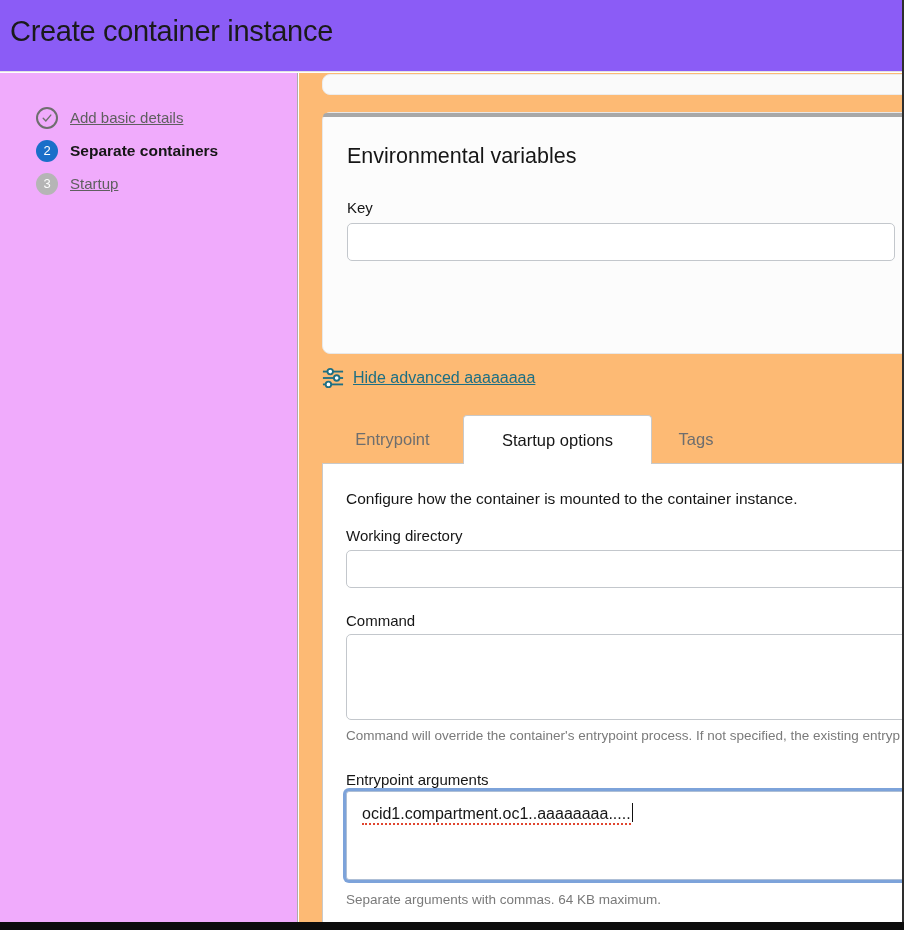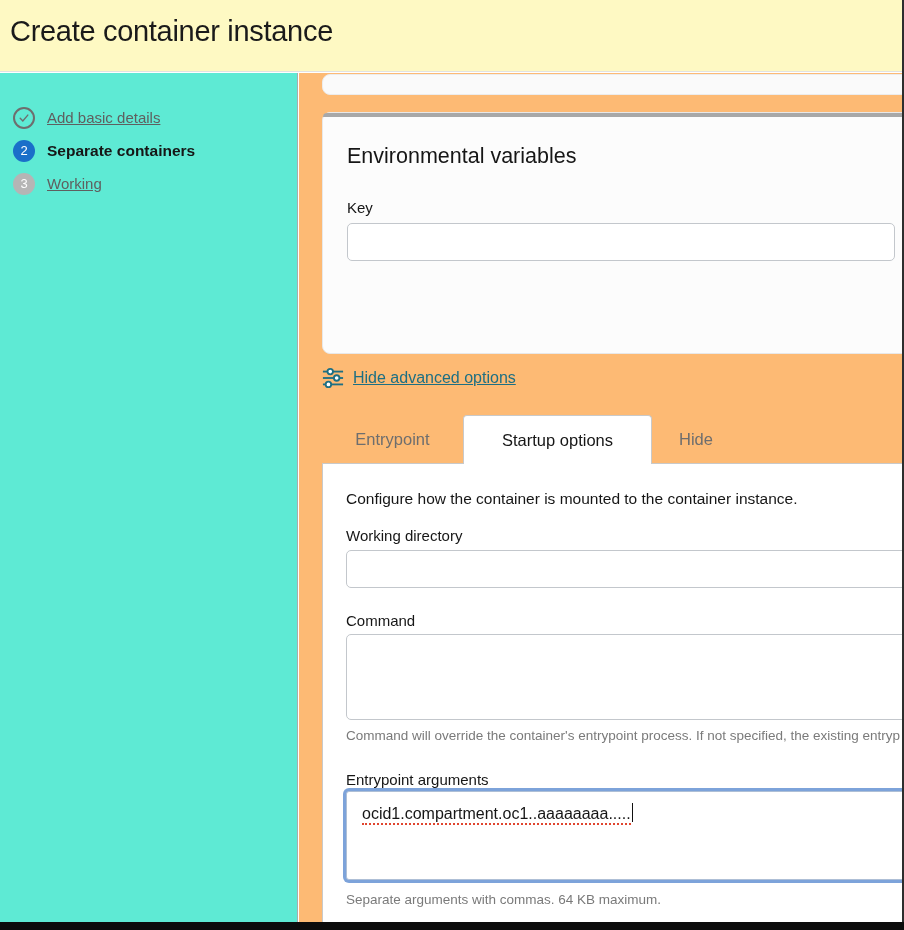"Create container instance" .header { background: #fef9c3 -> #8b5cf6 }
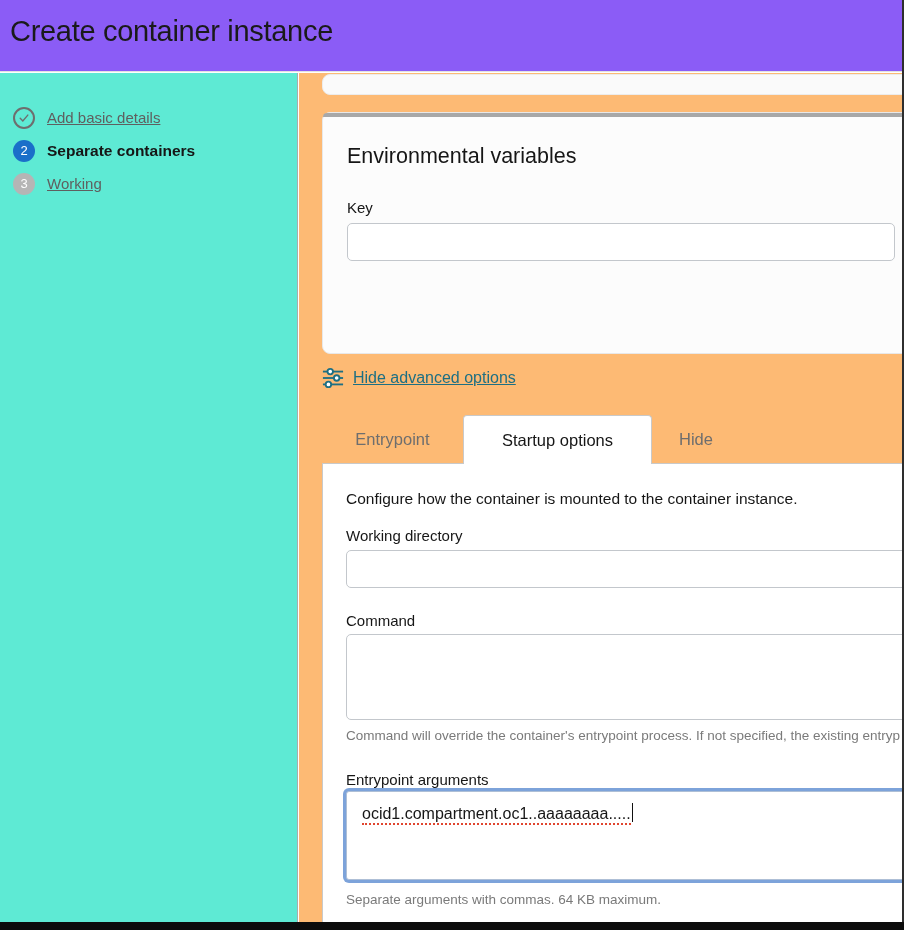"Add basic details" .sidebar { background: #5eead4 -> #f0abfc; padding-left: none -> 23px }
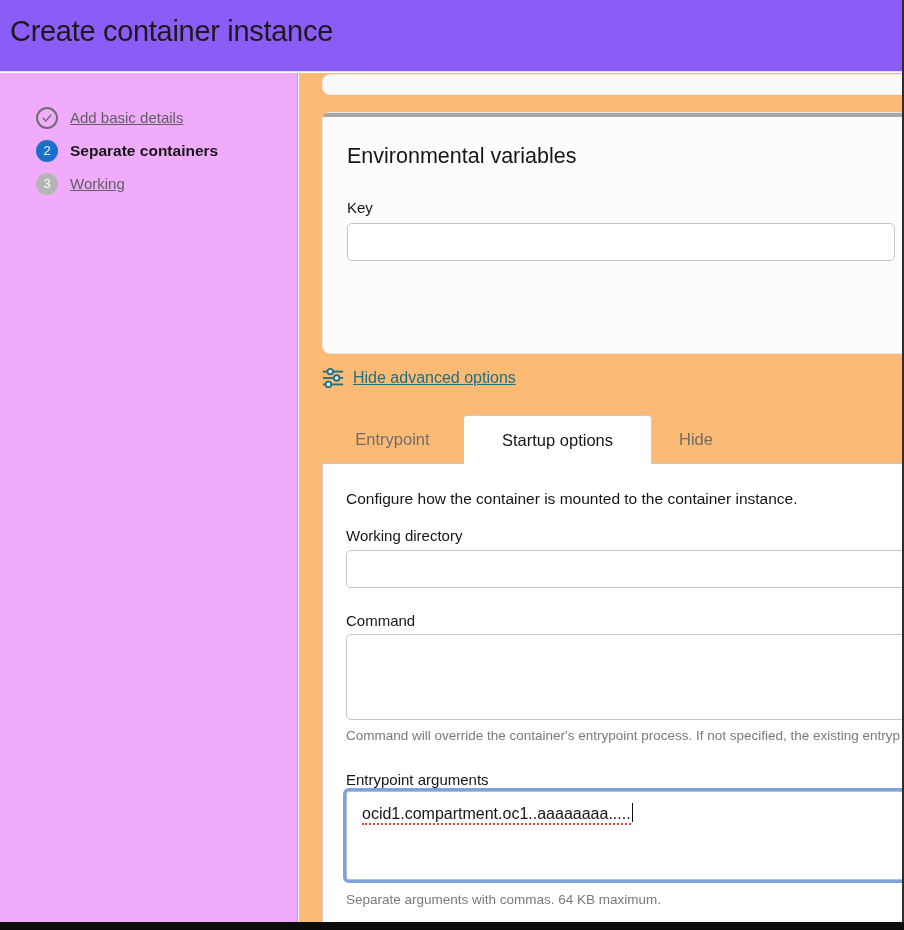"Working" span.step-label { text: Working -> Startup }
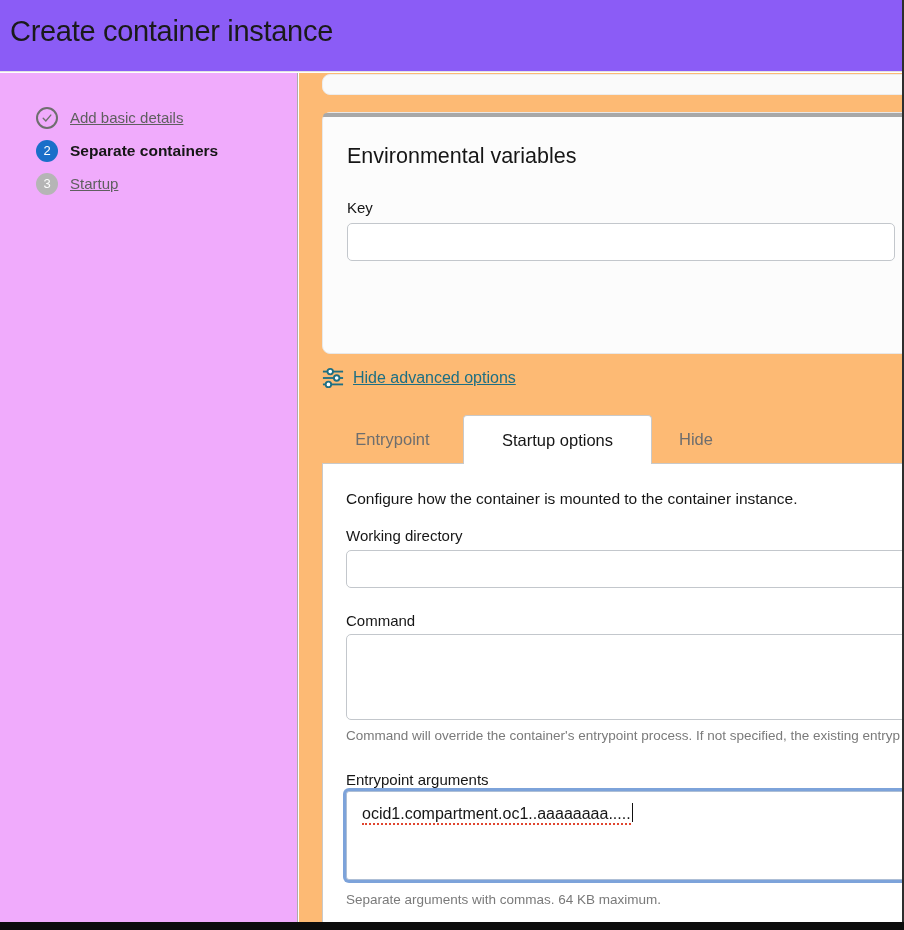"Hide advanced options" span.adv-link-text { text: options -> aaaaaaaa }
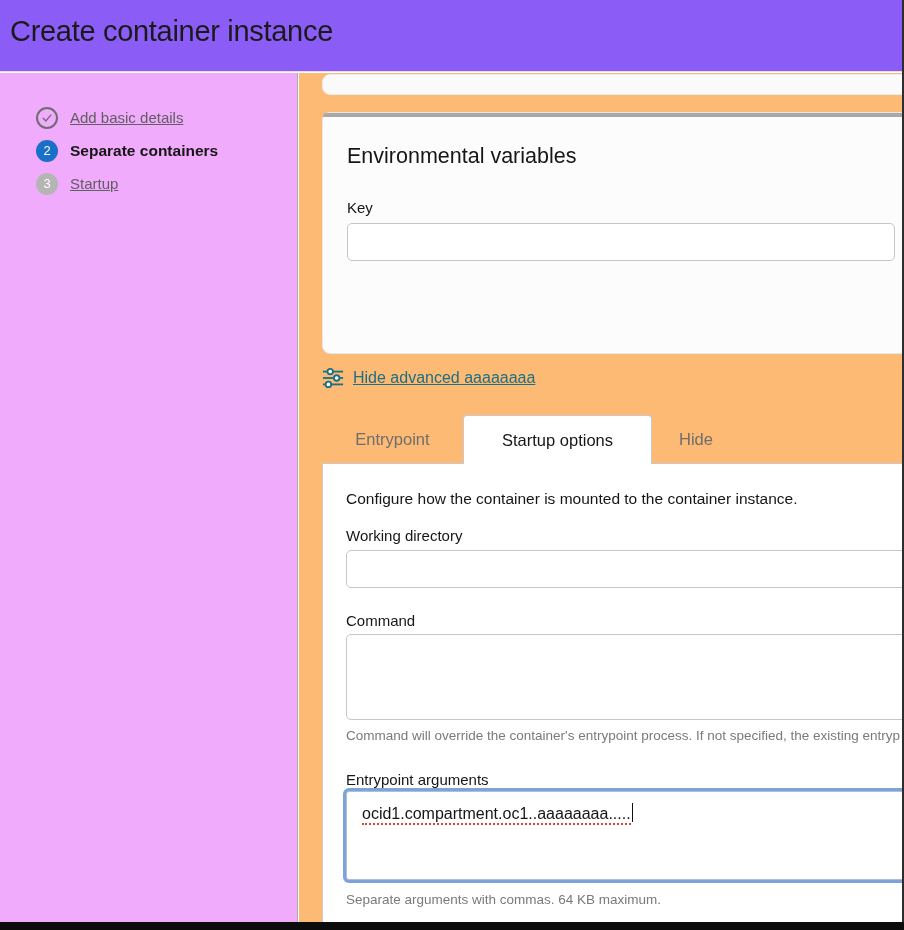"Hide" div.tab { text: Hide -> Tags }
